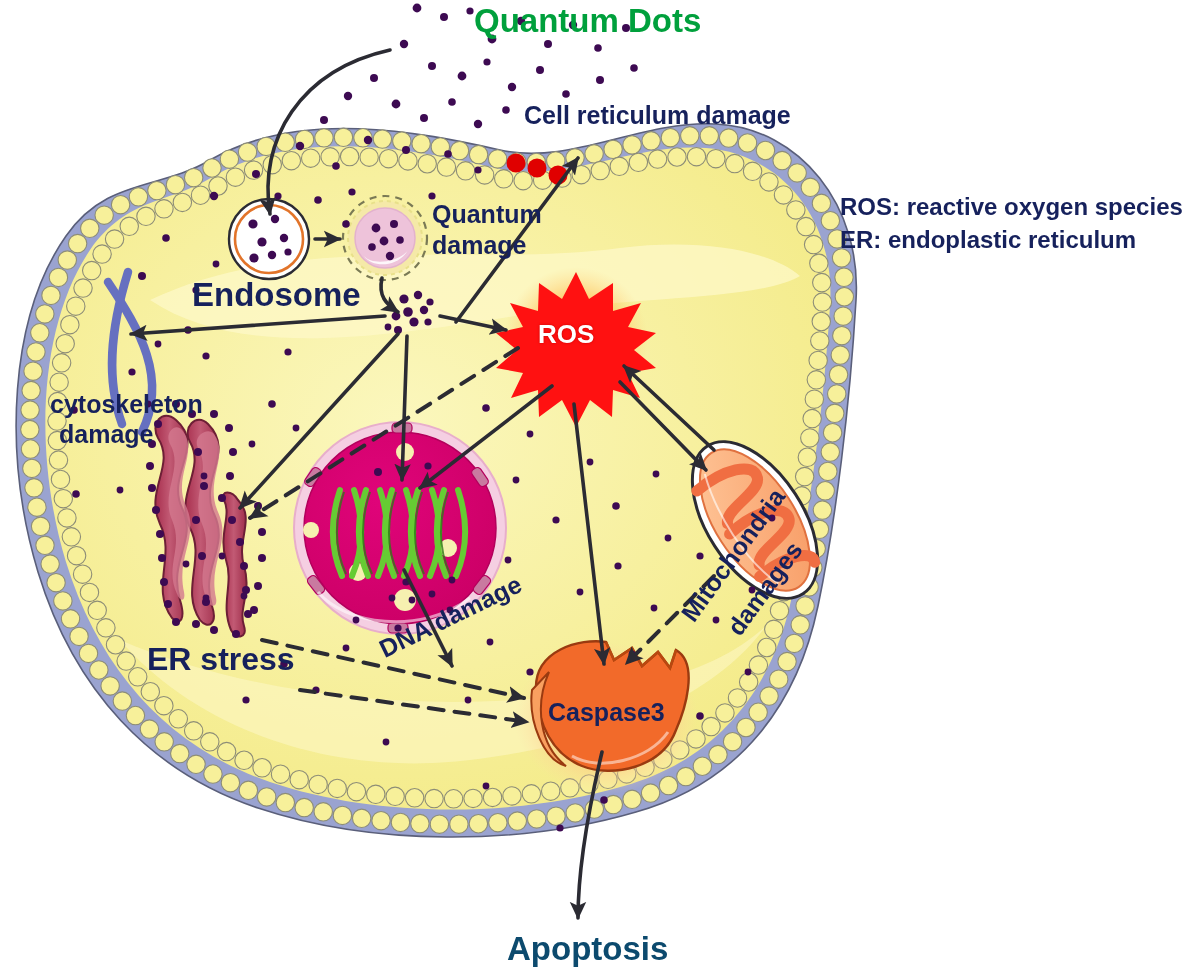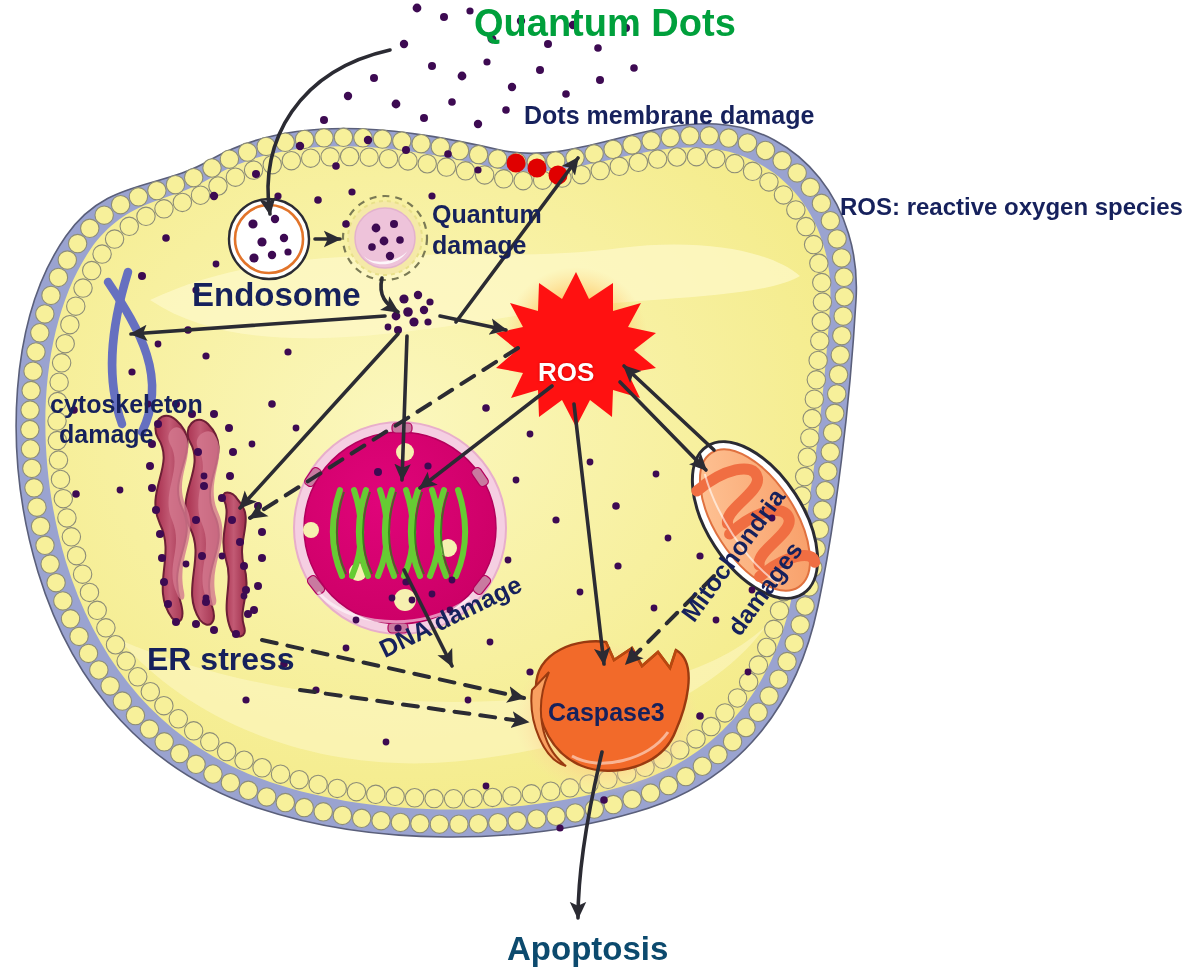"Quantum Dots" #title-quantum-dots { font-size: 38px -> 33px }
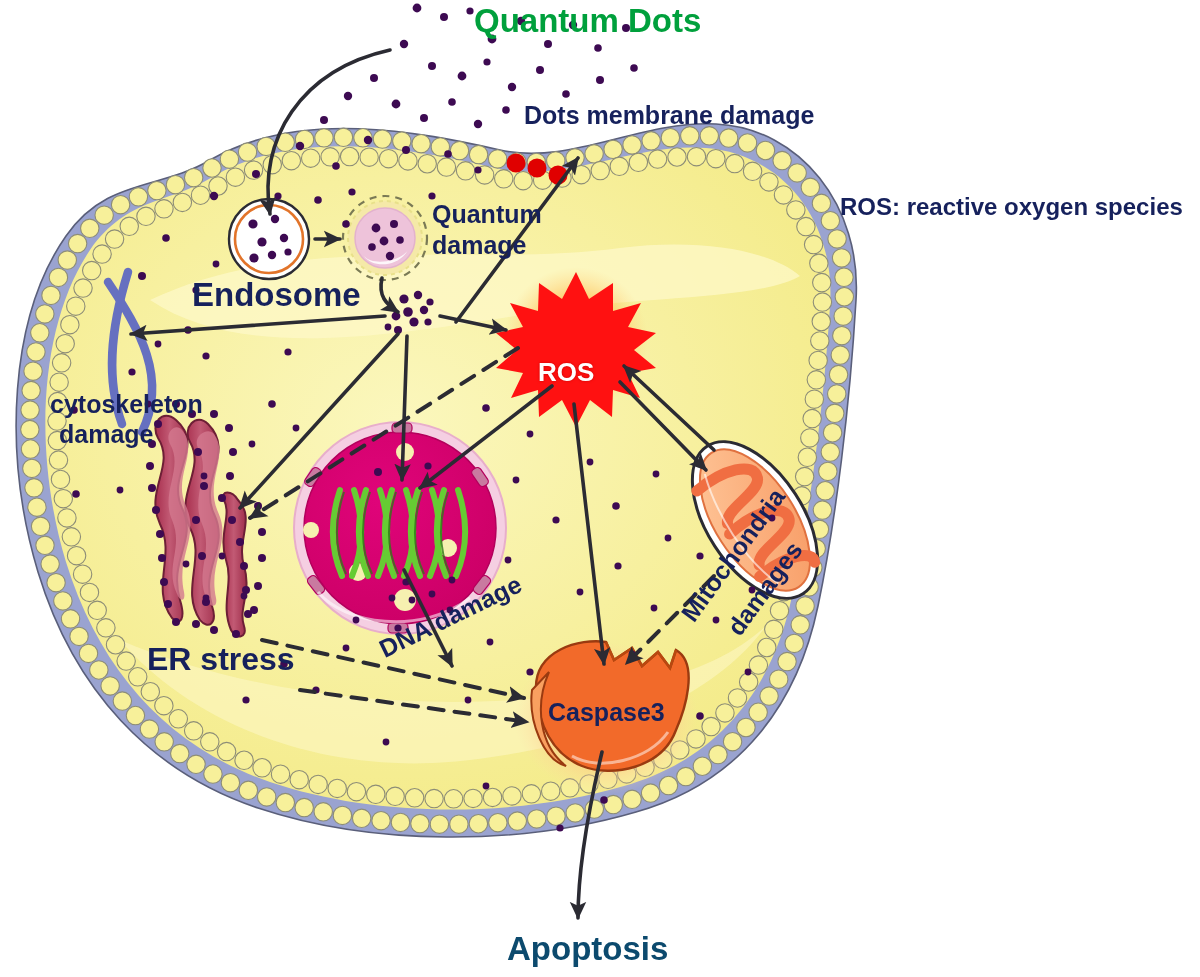"Dots membrane damage" div.lbl { text: Dots membrane -> Cell reticulum }
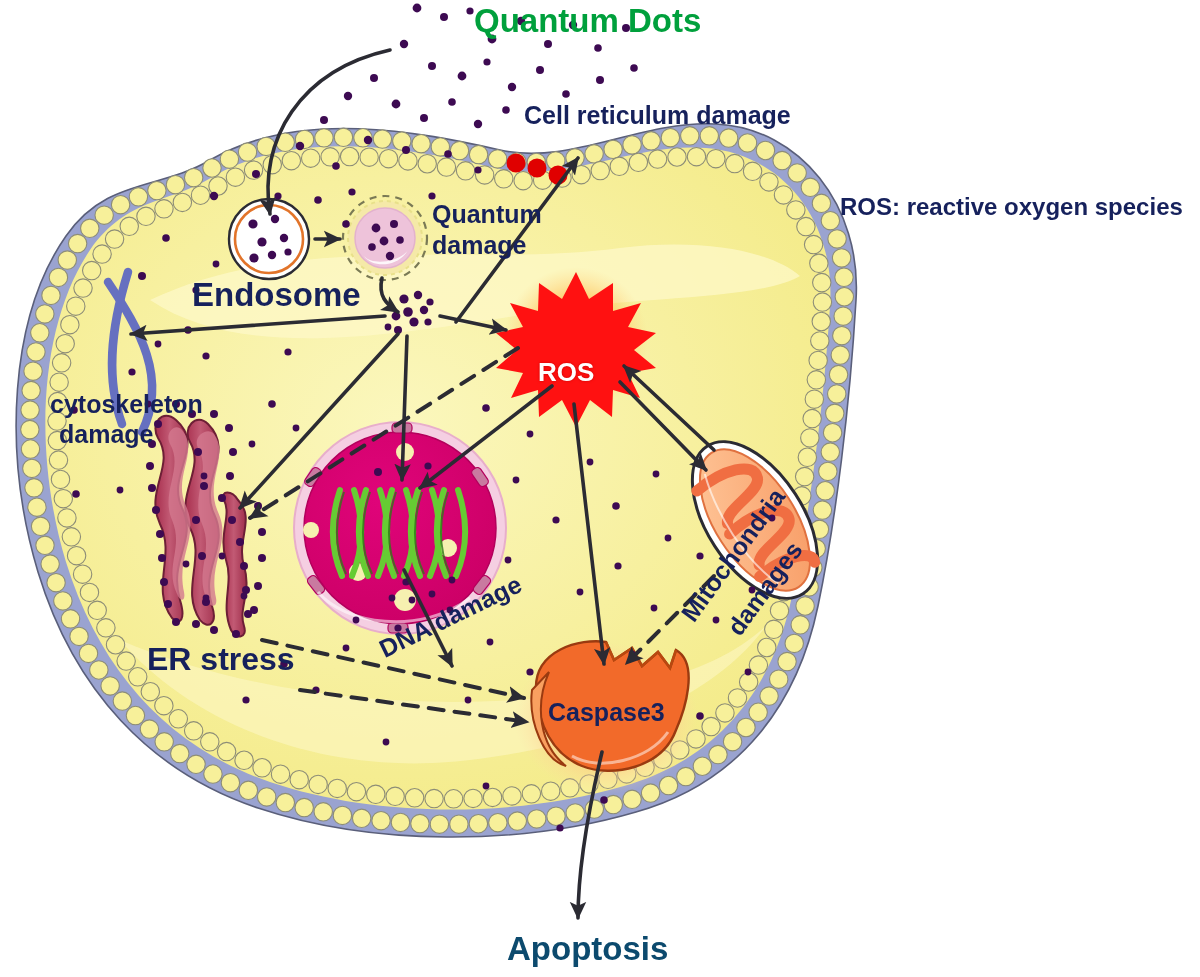"ER: endoplastic reticulum" div.lbl { html: none -> <div>ER: endoplastic reticulum</div> }
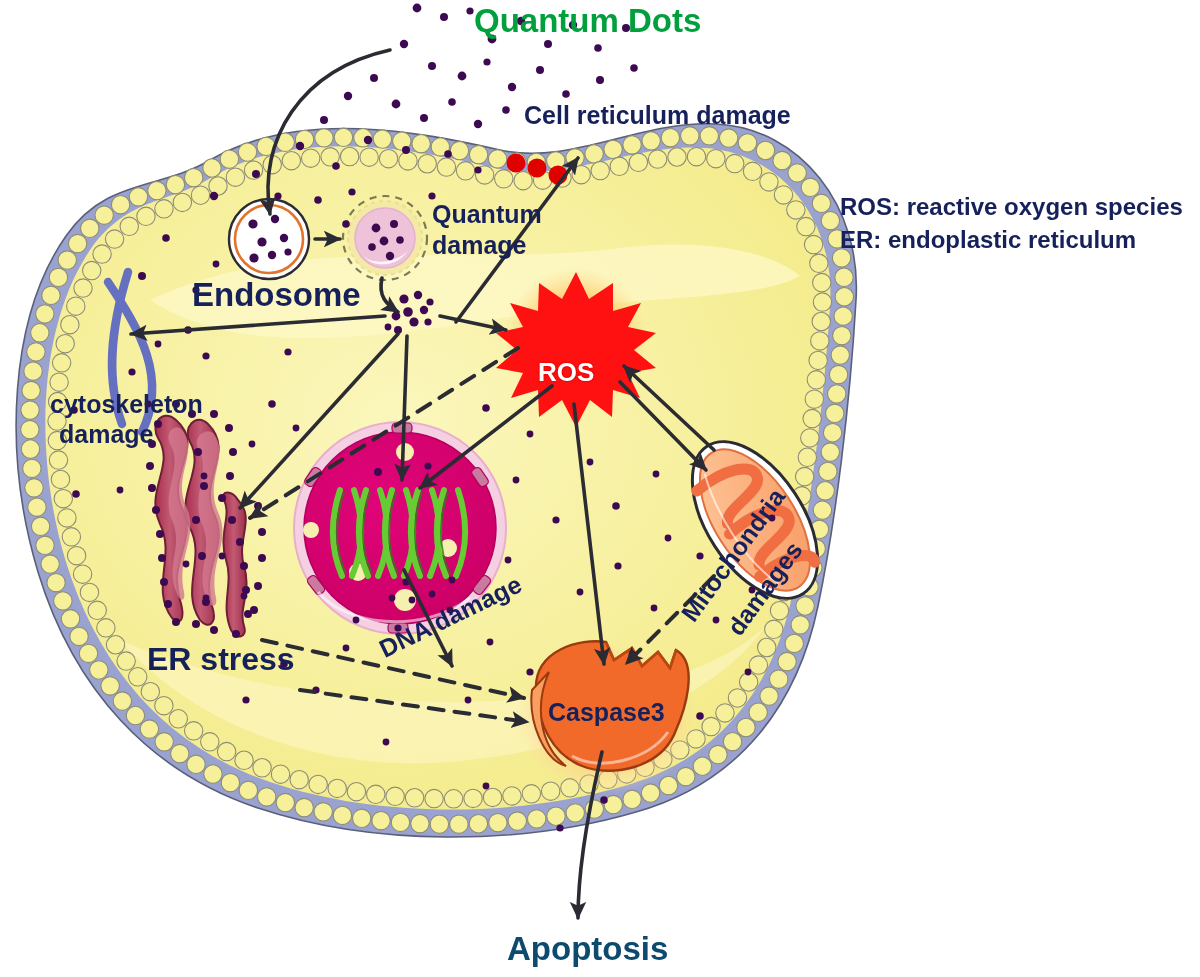"ROS" #lbl-ros { margin-top: 38px -> none }
